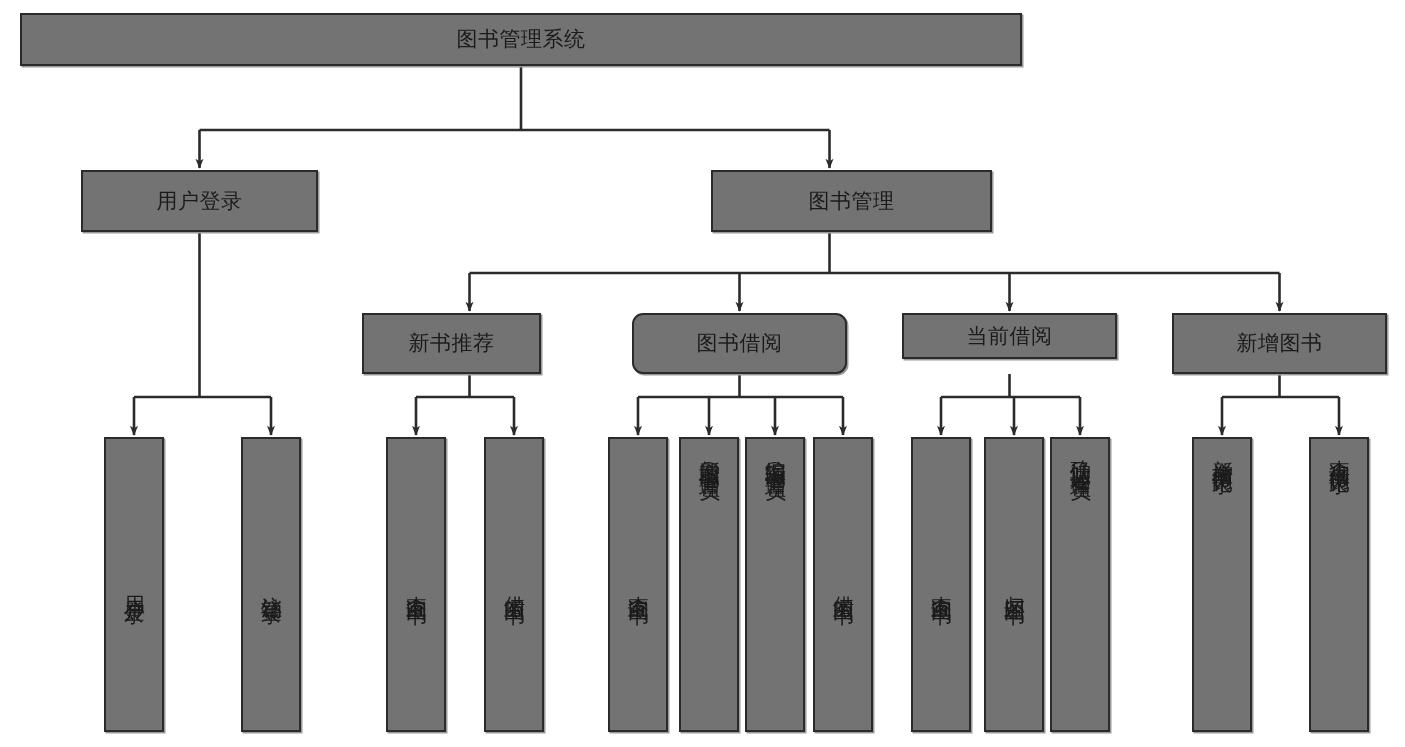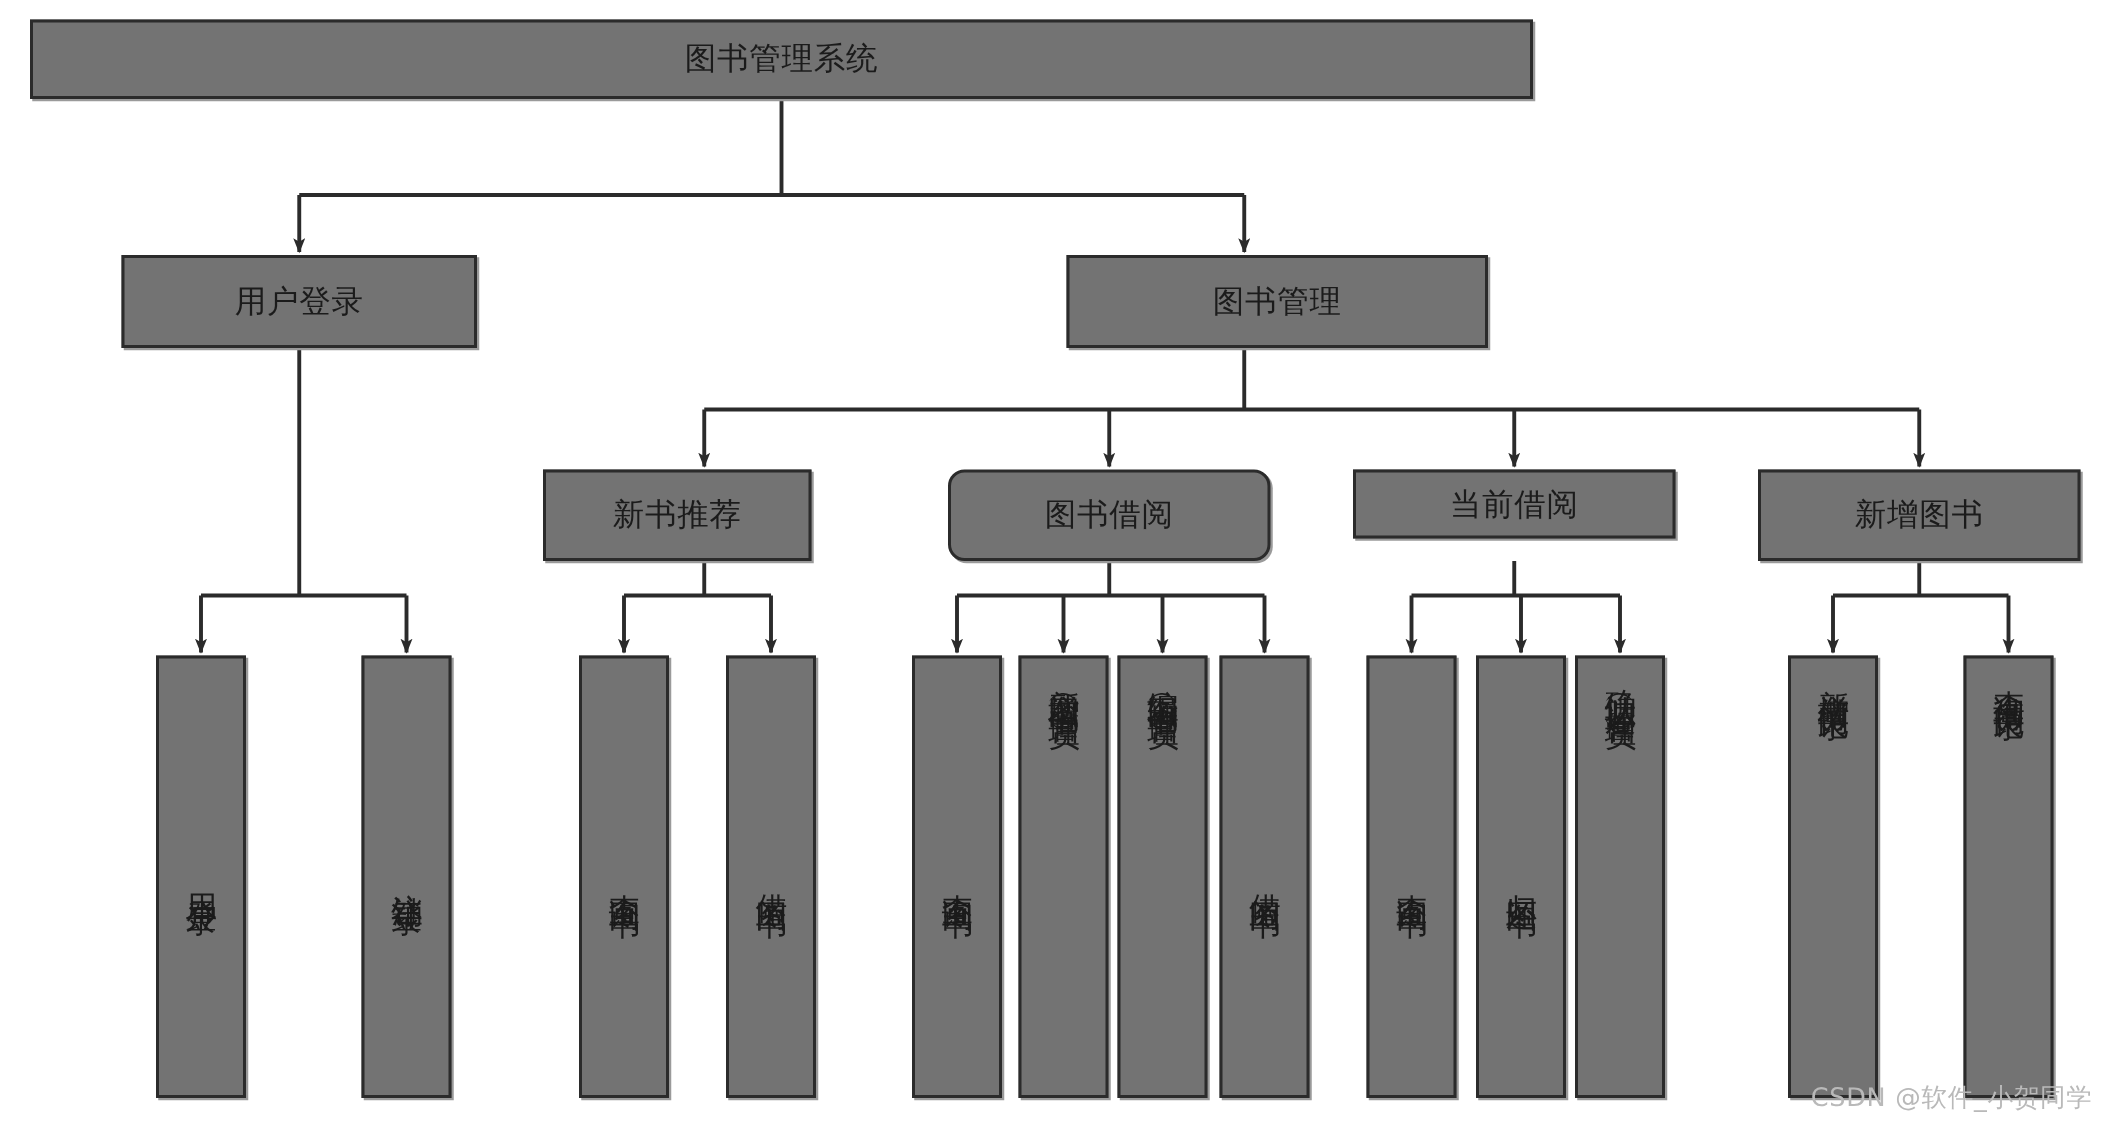"CSDN @软件_小贺同学" div { html: <div>CSDN @软件_小贺同学</div> -> none }
